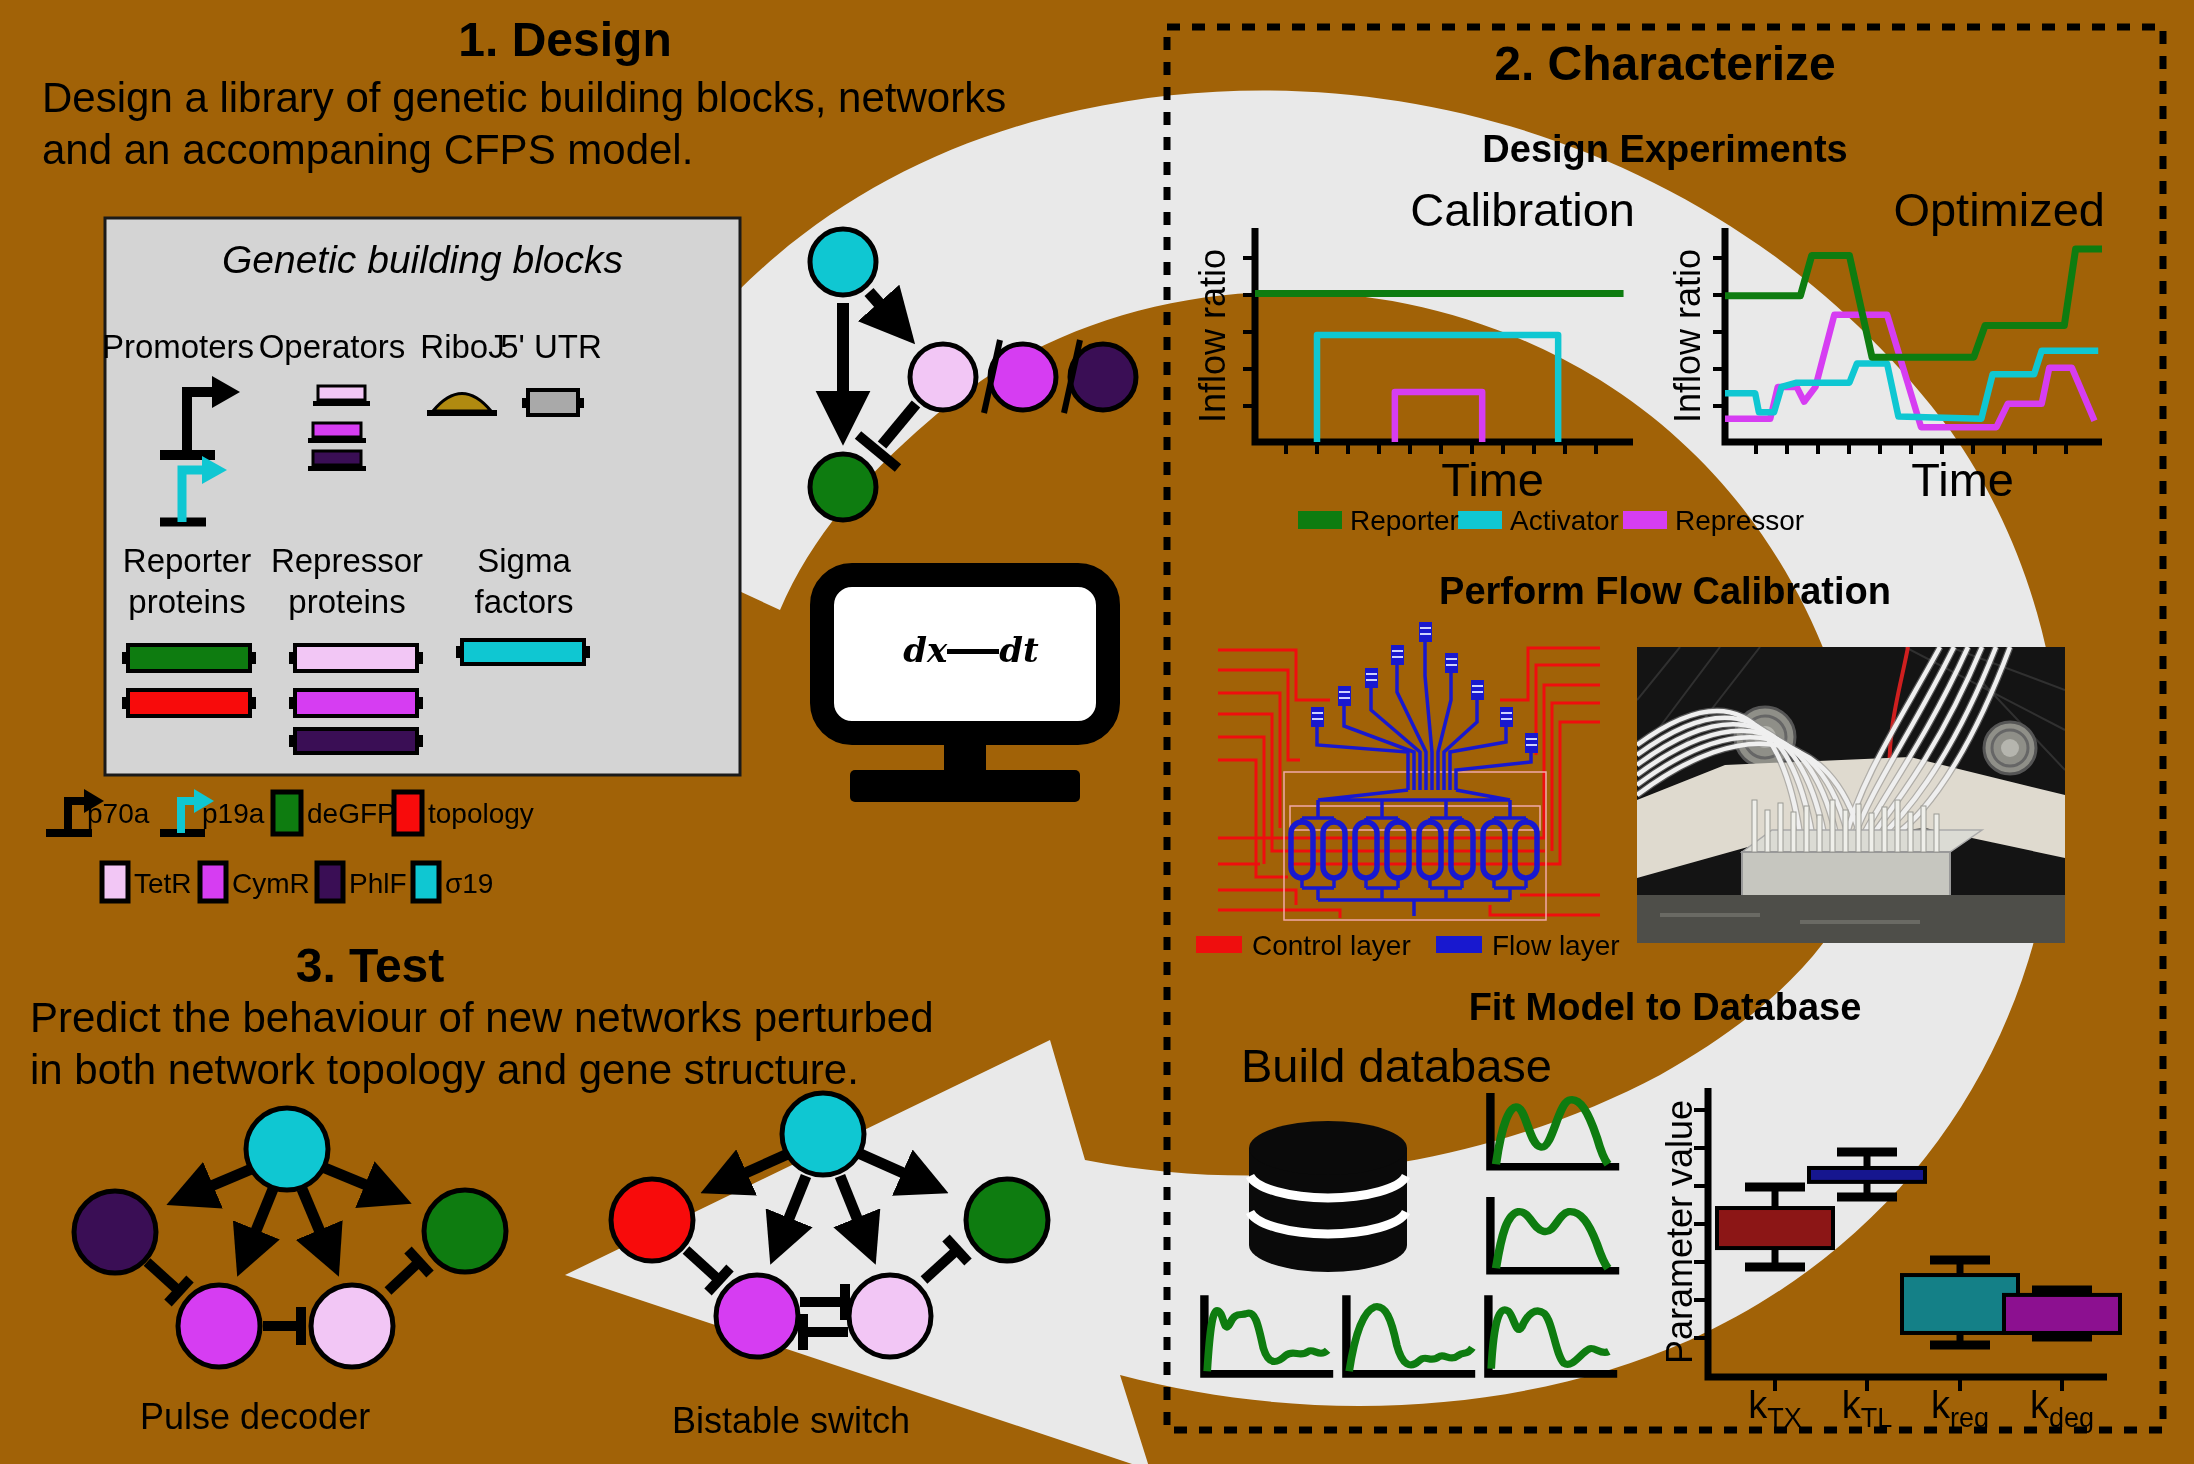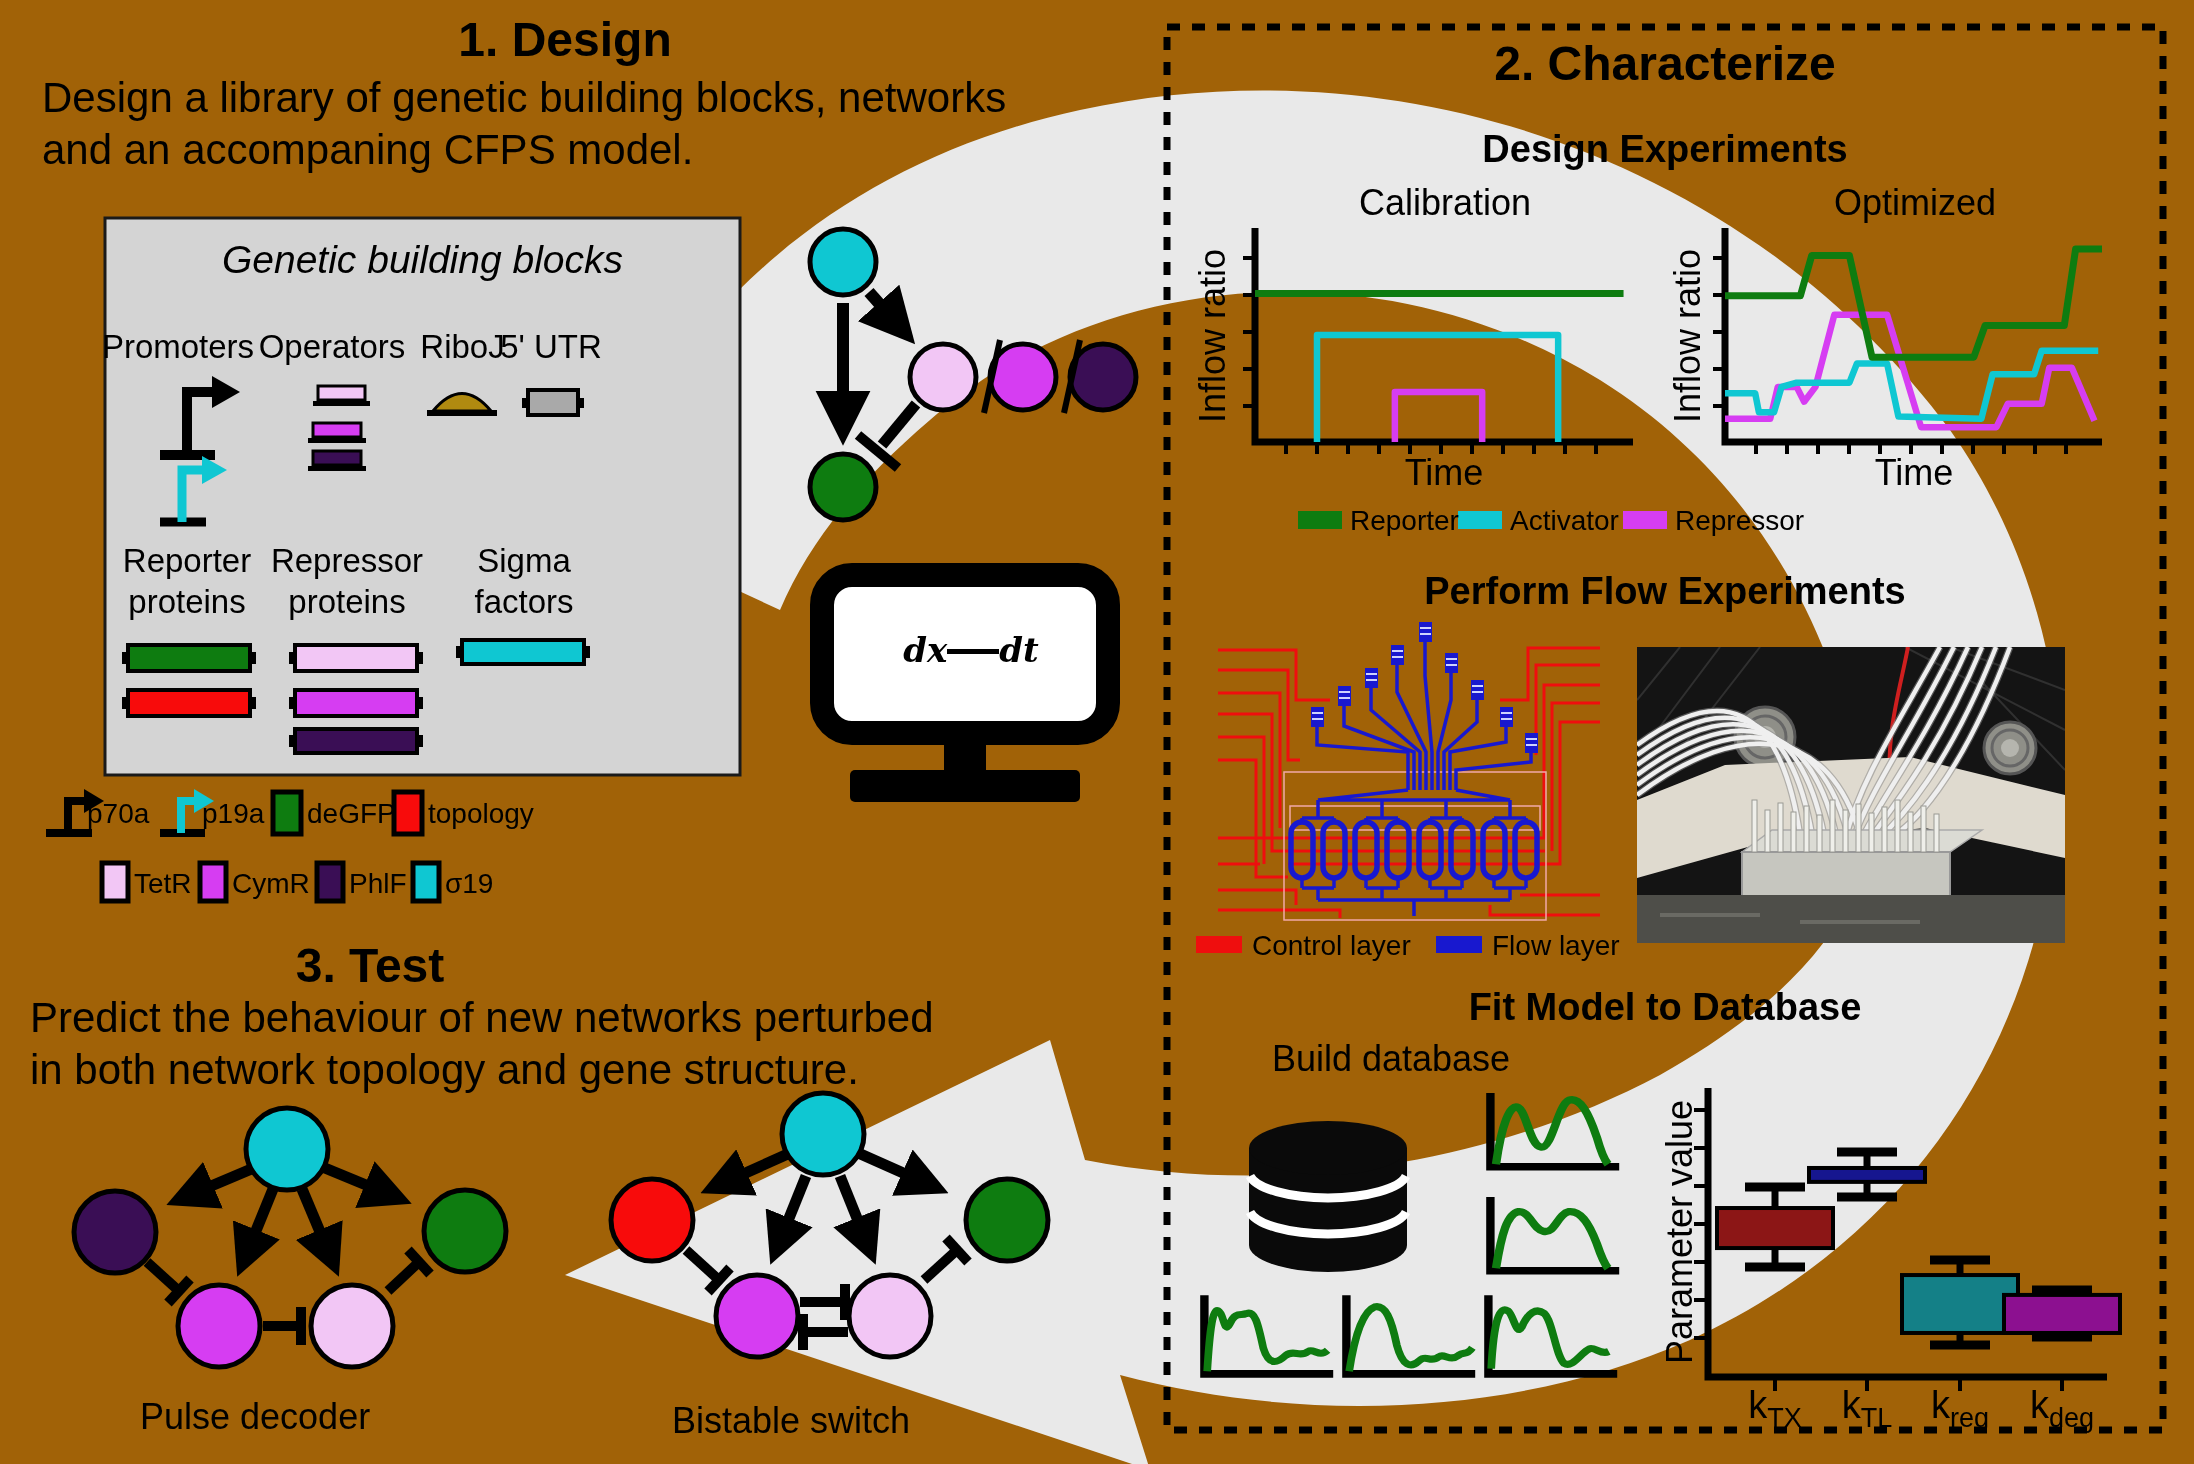"Calibration" .ctitle { font-size: 36px -> 47px; text-align: center -> right }
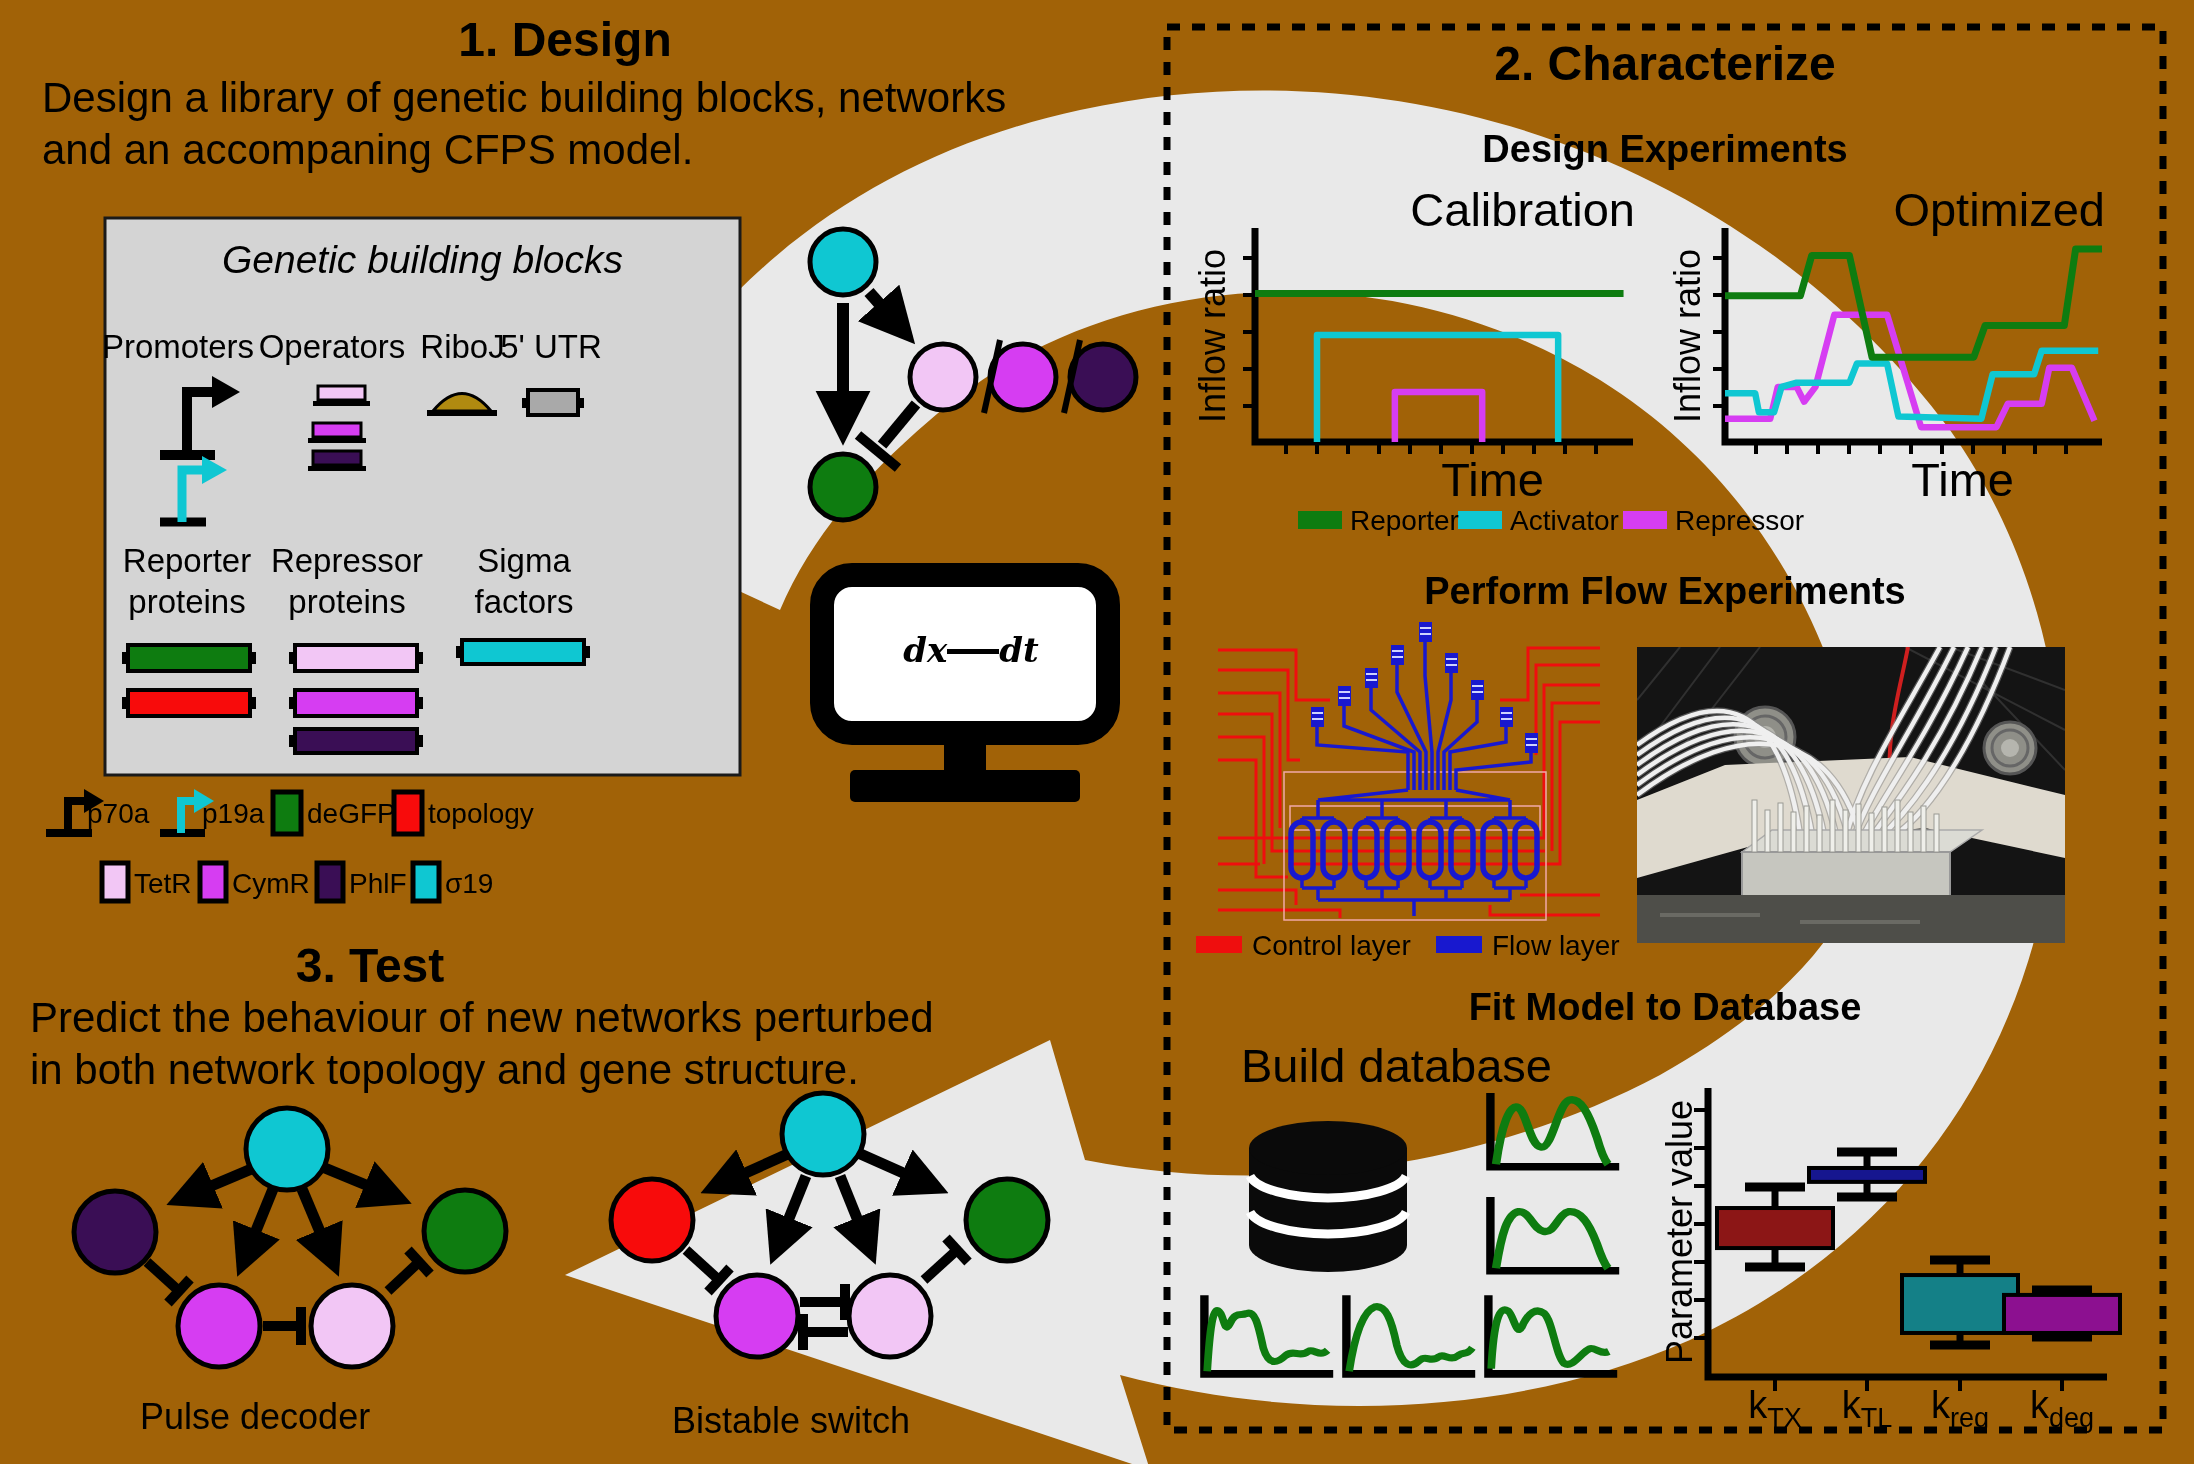"Perform Flow Experiments" div.t { text: Experiments -> Calibration }
